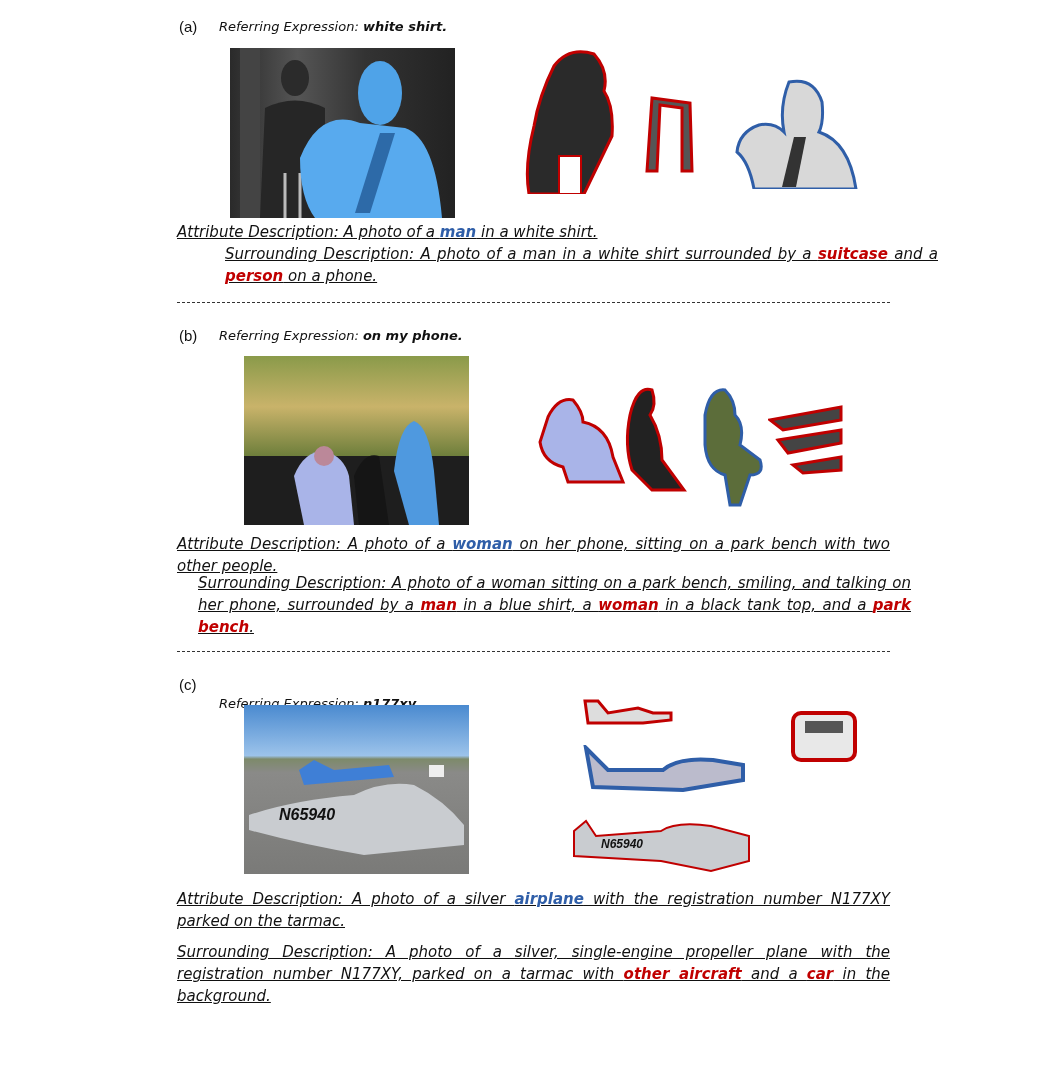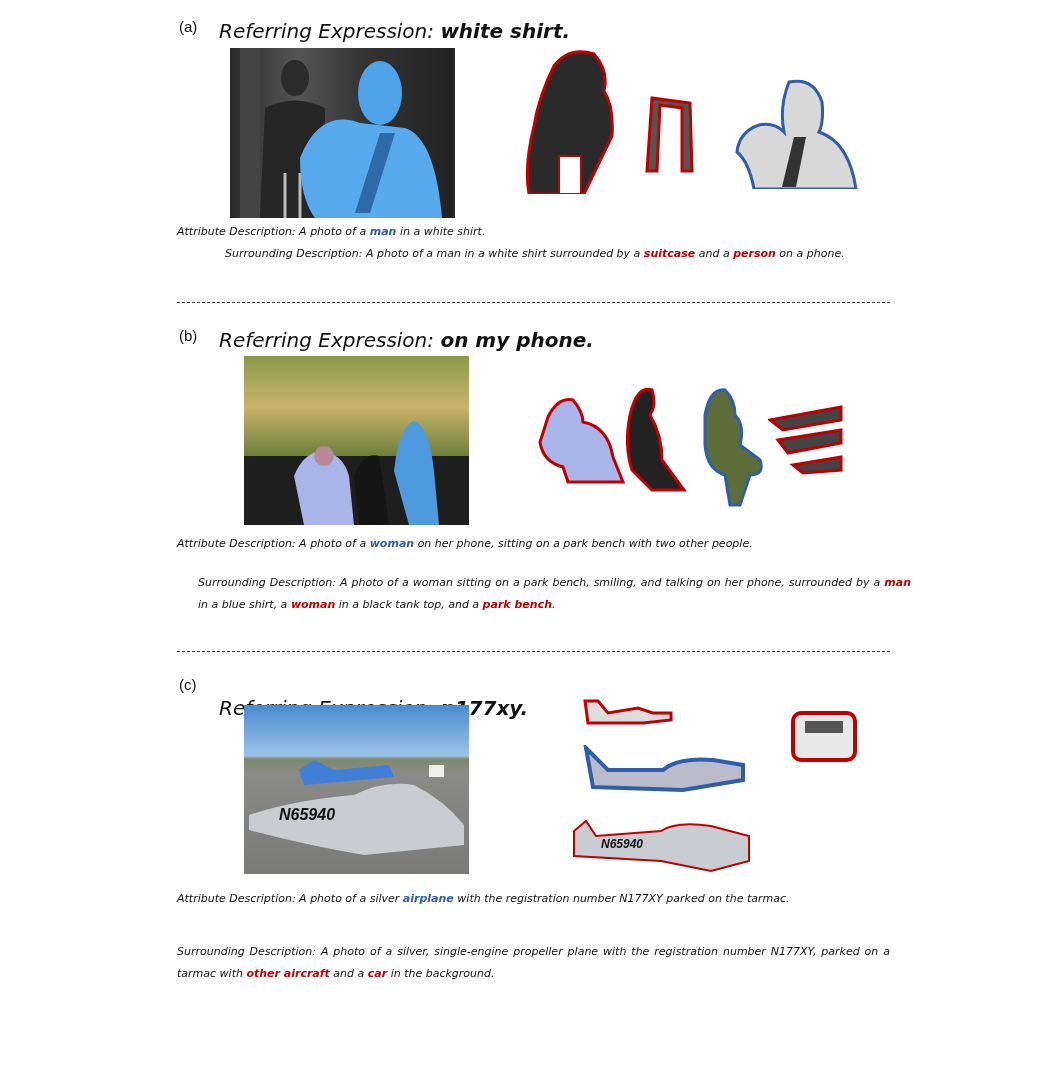"Referring Expression: white shirt." .ref { font-size: 20px -> 13px }
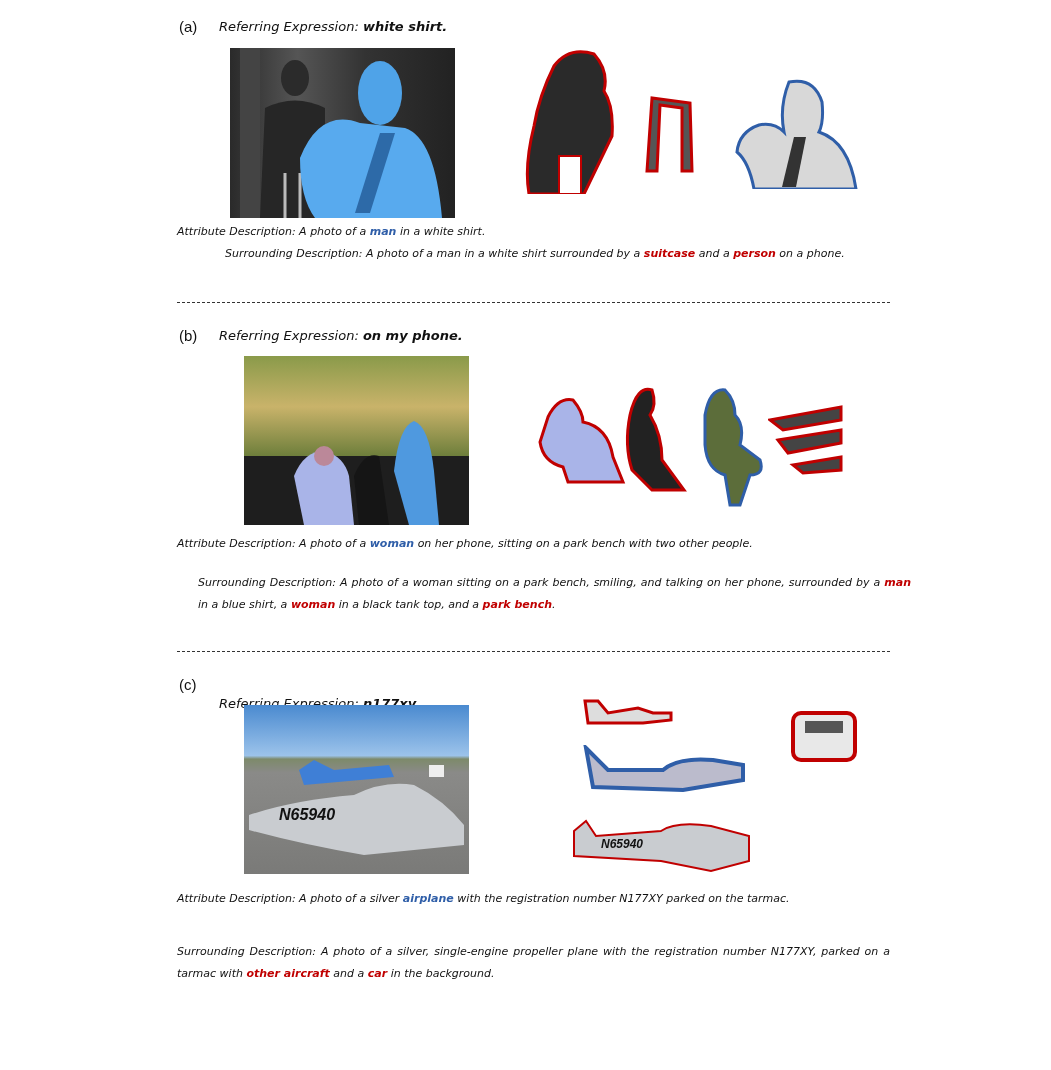"Attribute Description: A photo of" .desc { font-size: 11px -> 15px; text-decoration: none -> underline }
